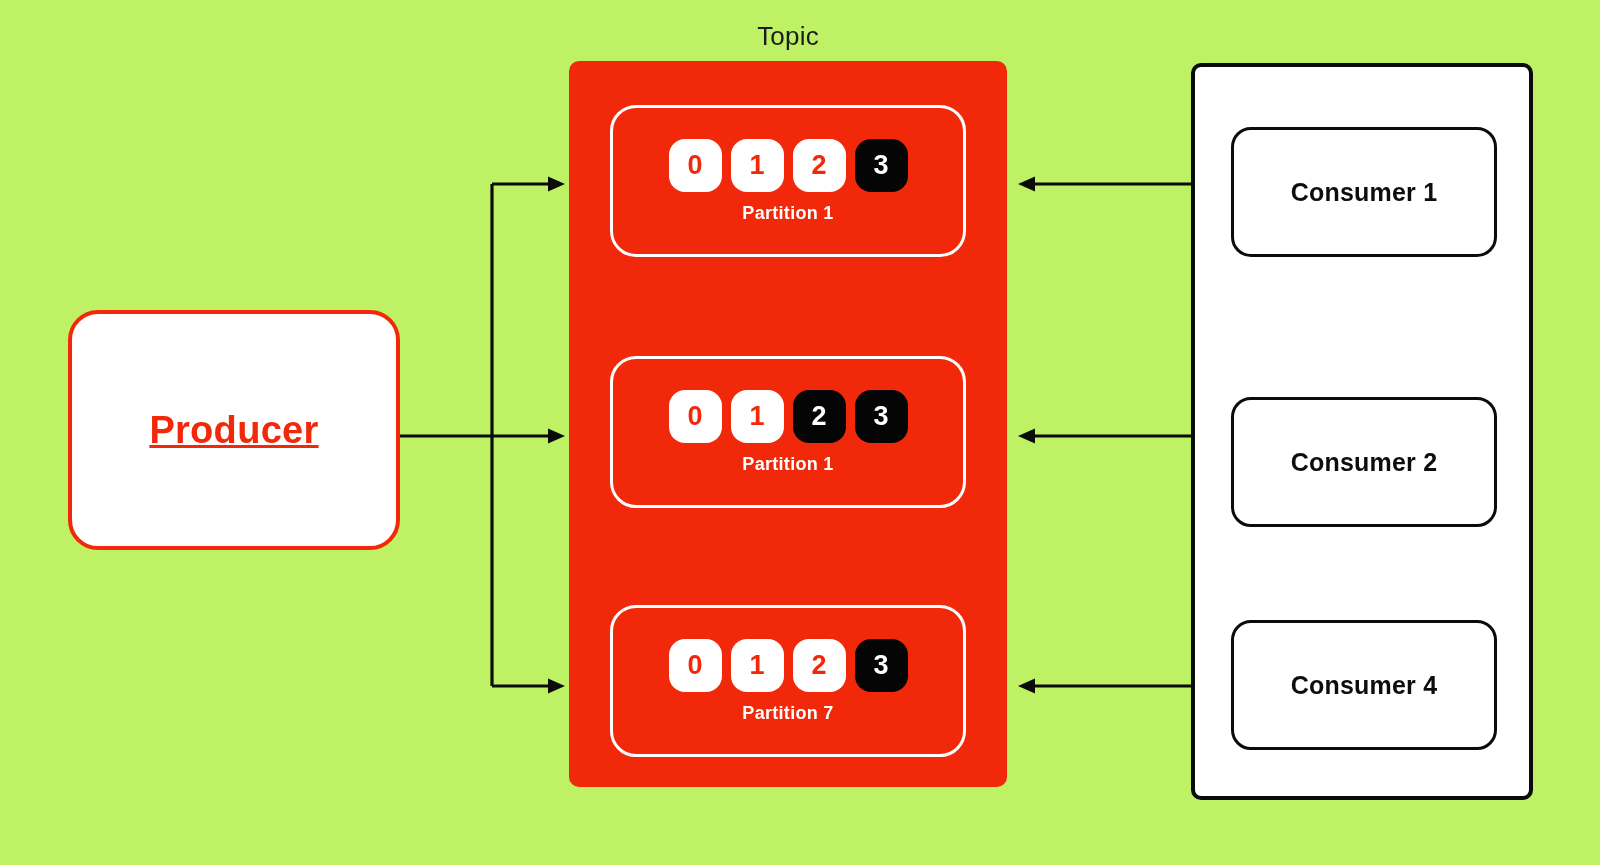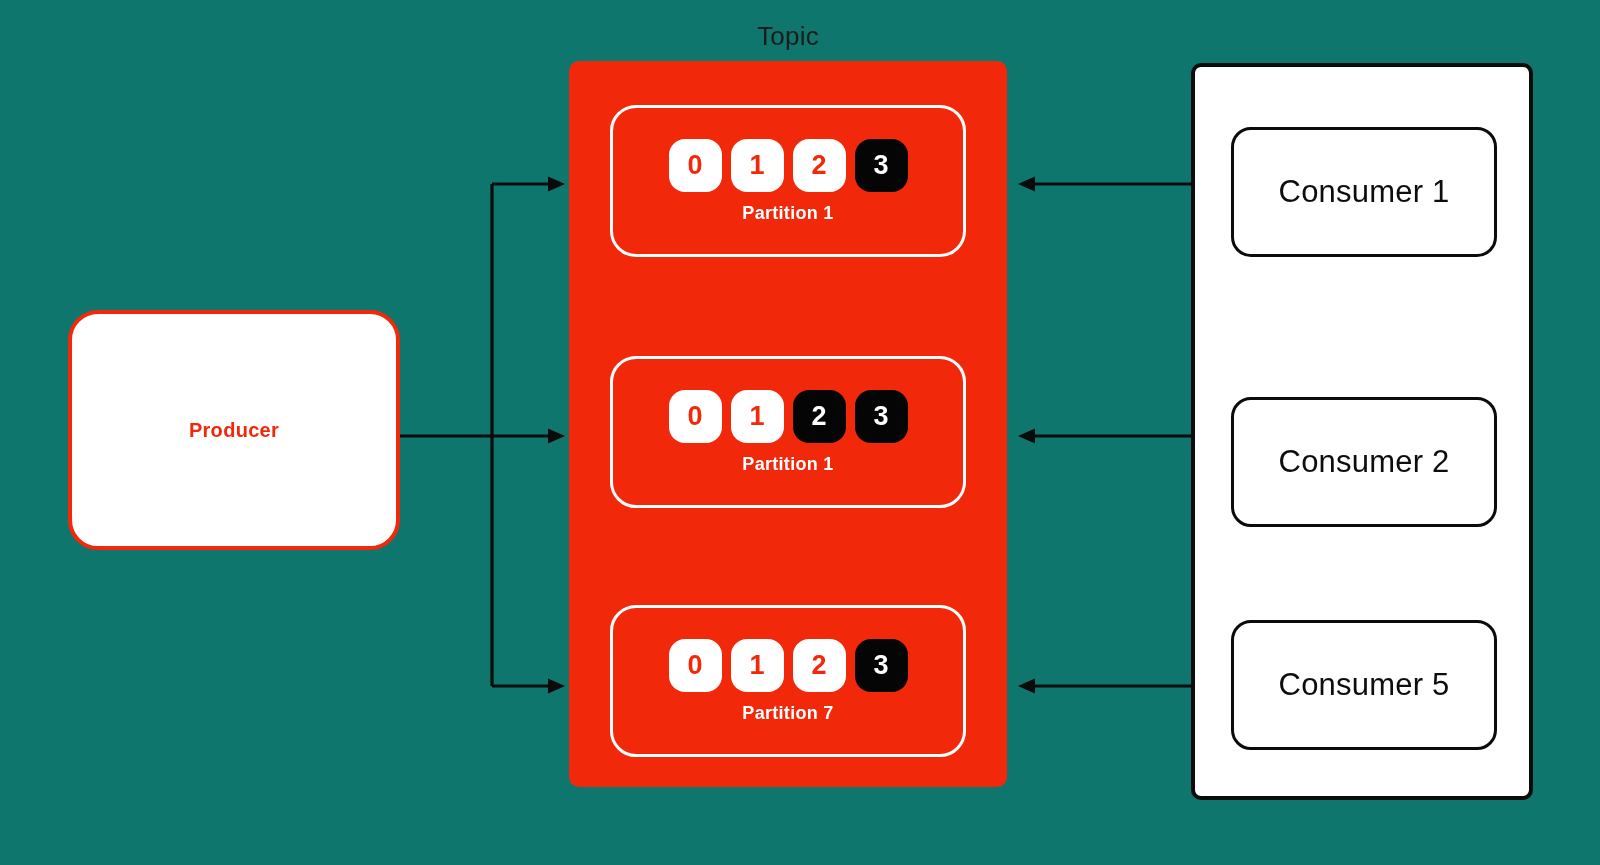"Topic" .canvas { background: #0f766e -> #bef264 }
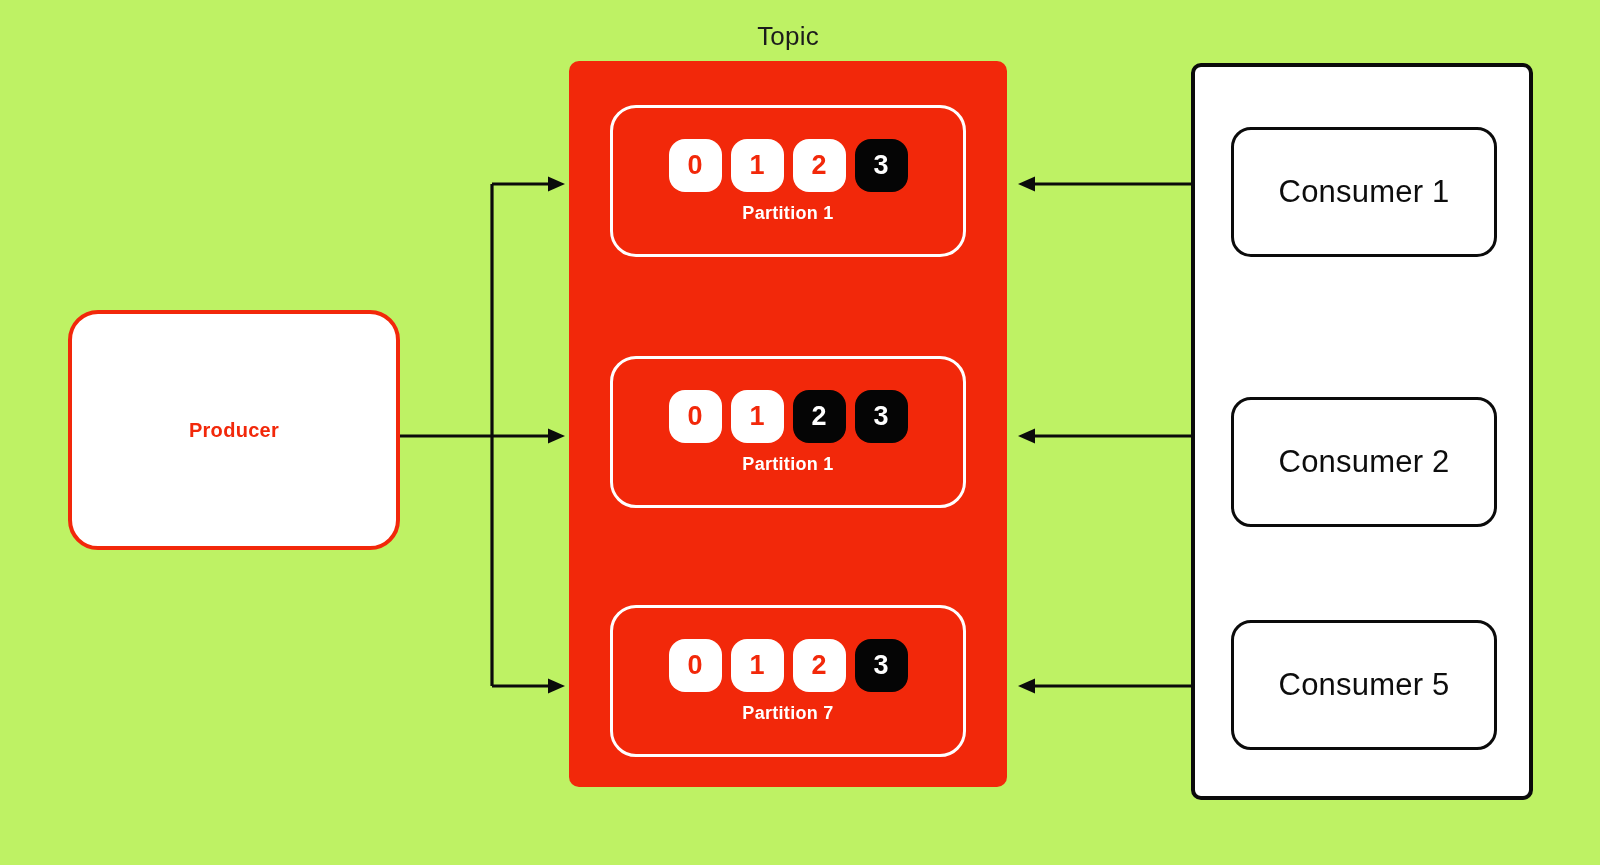"Consumer 1" .consumer-label { font-size: 31px -> 25px; font-weight: 400 -> 700 }
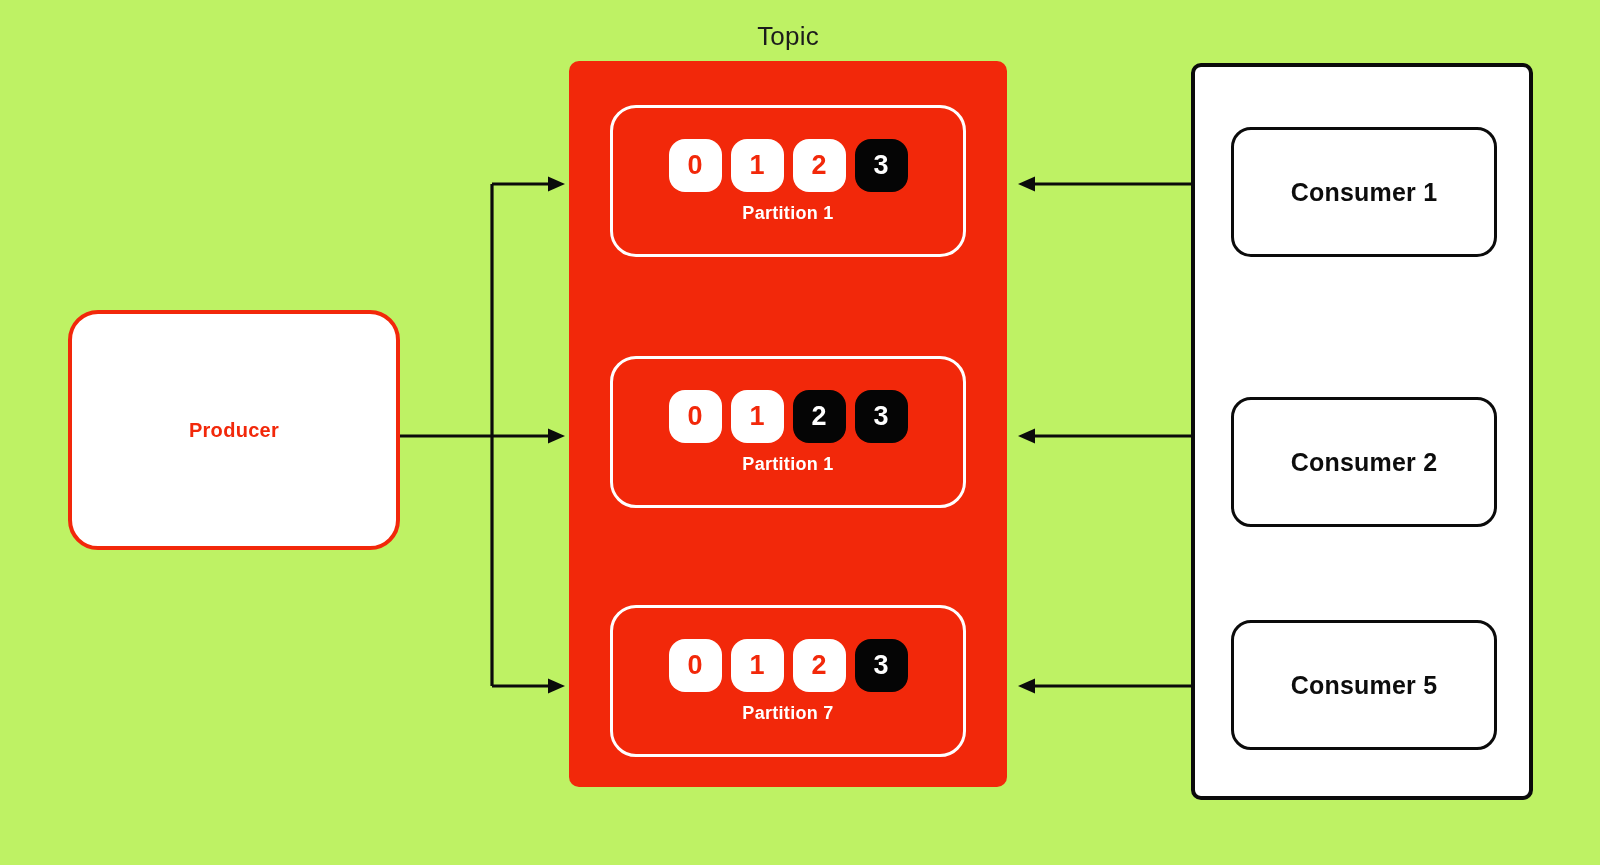"Producer" .producer-label { font-size: 20px -> 38px; text-decoration: none -> underline }
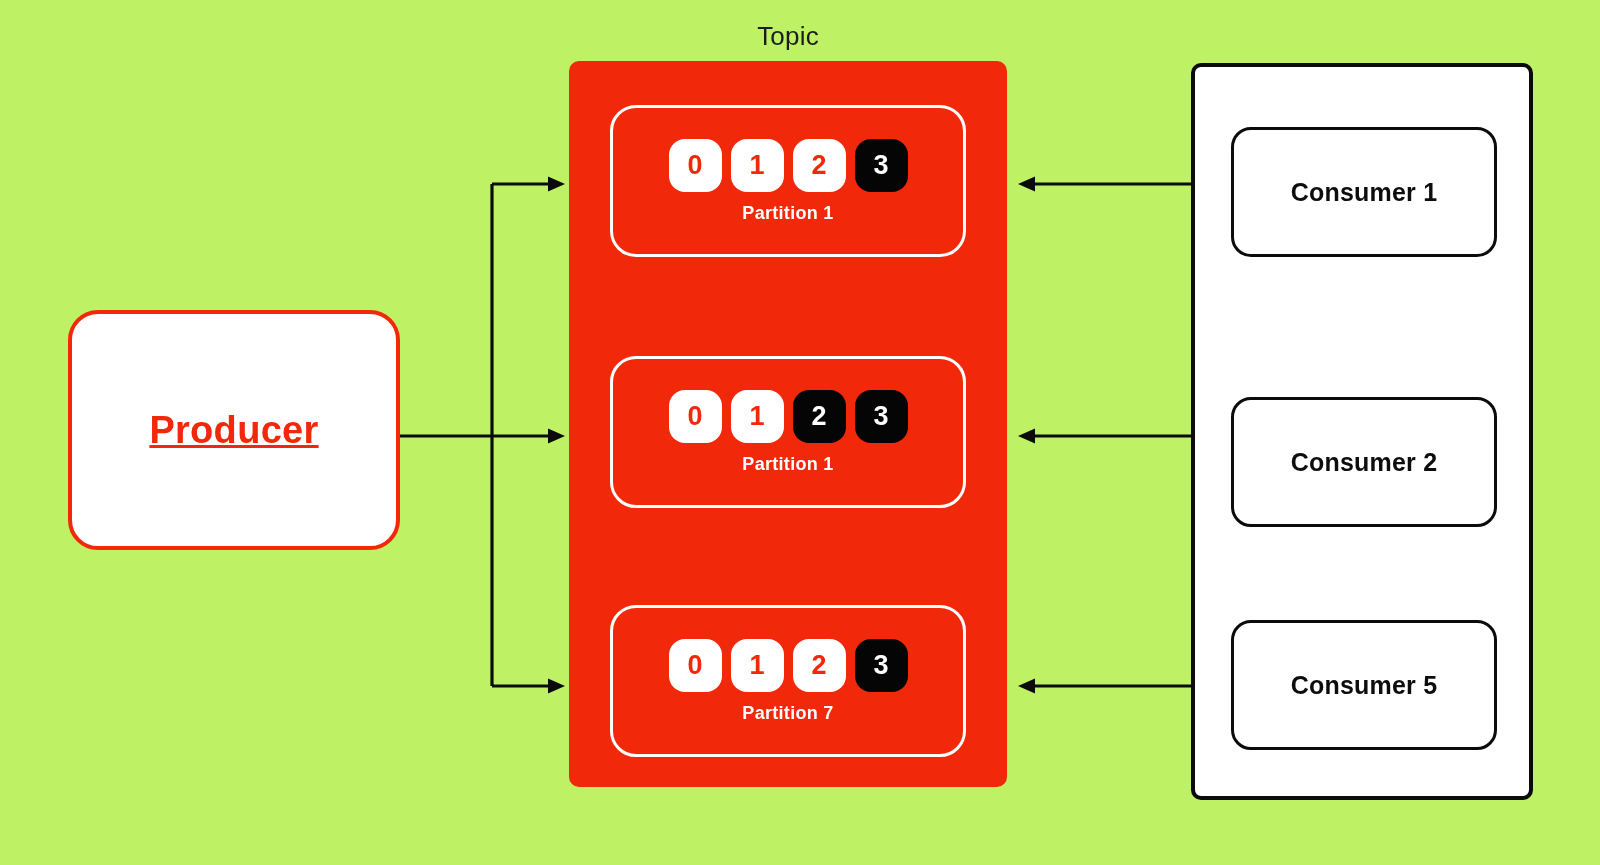"Consumer 5" span.consumer-label { text: 5 -> 4 }
